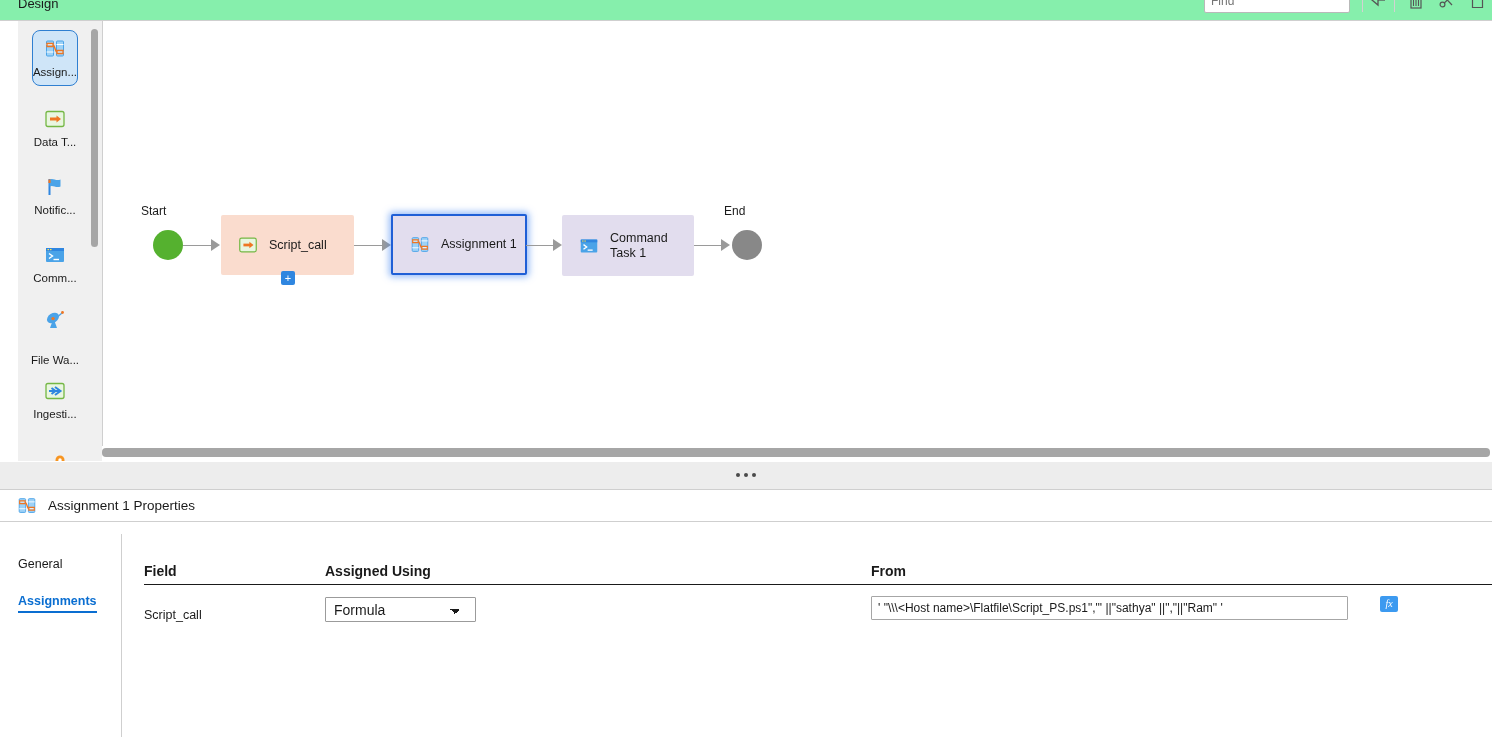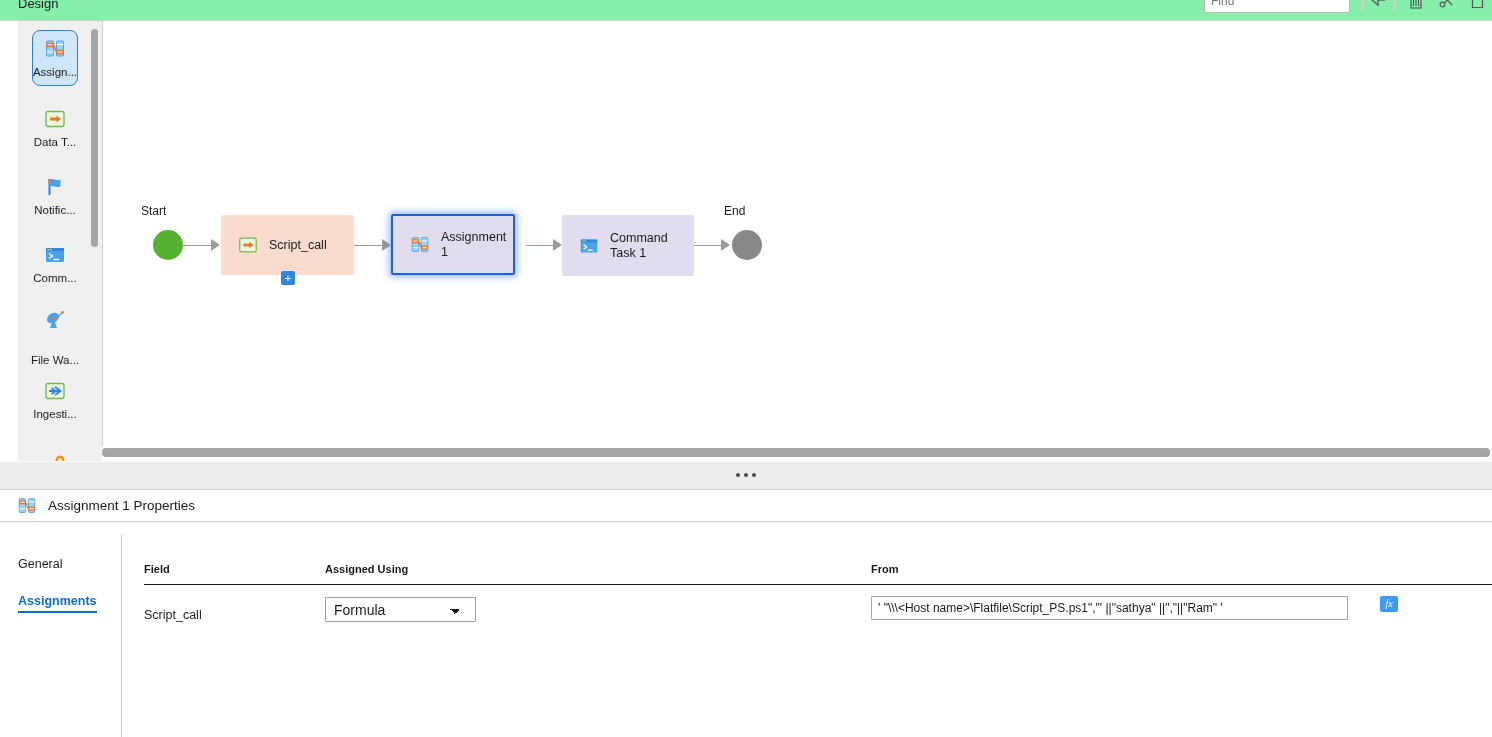"Assignment 1" div.task-box { width: 124px -> 136px }
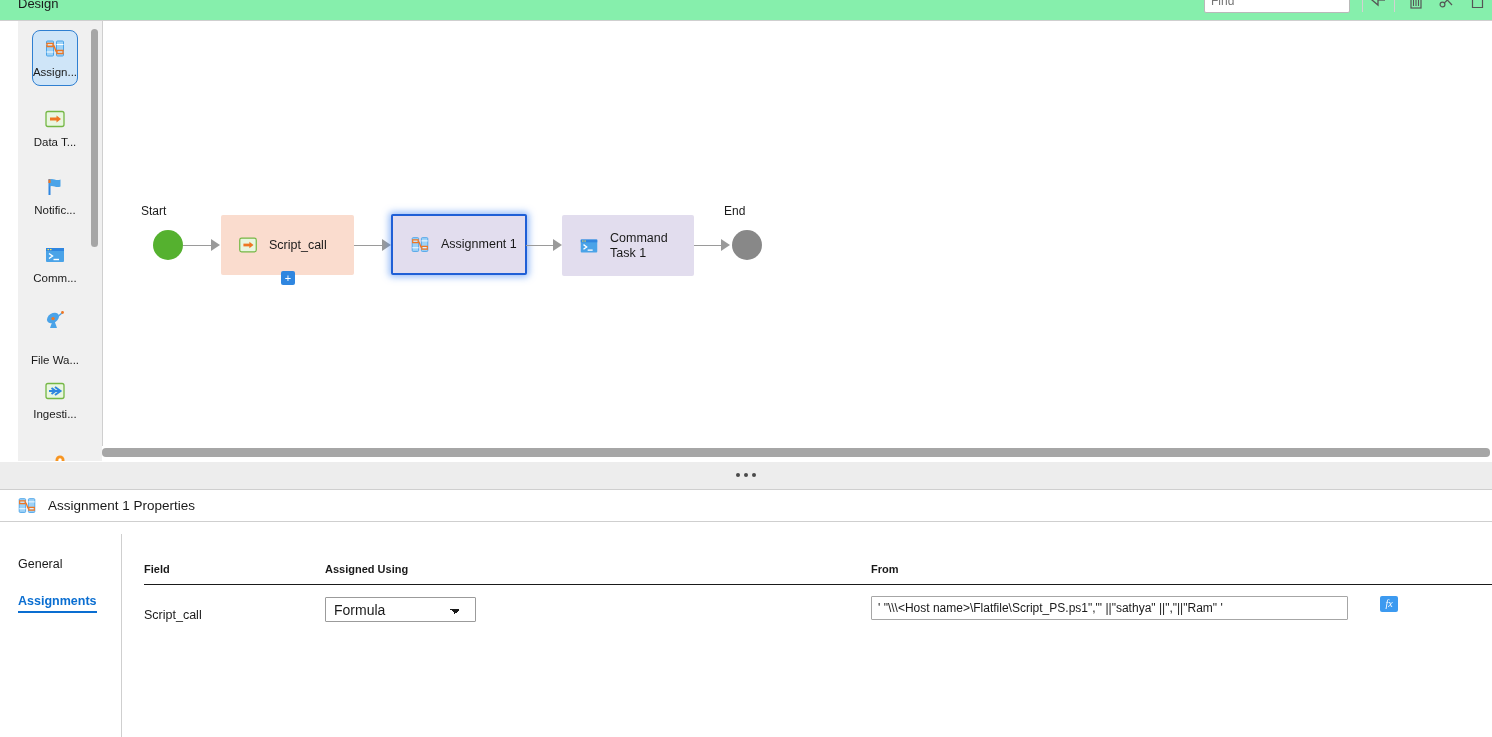"Field" #table-head .th { font-size: 11px -> 14px }
